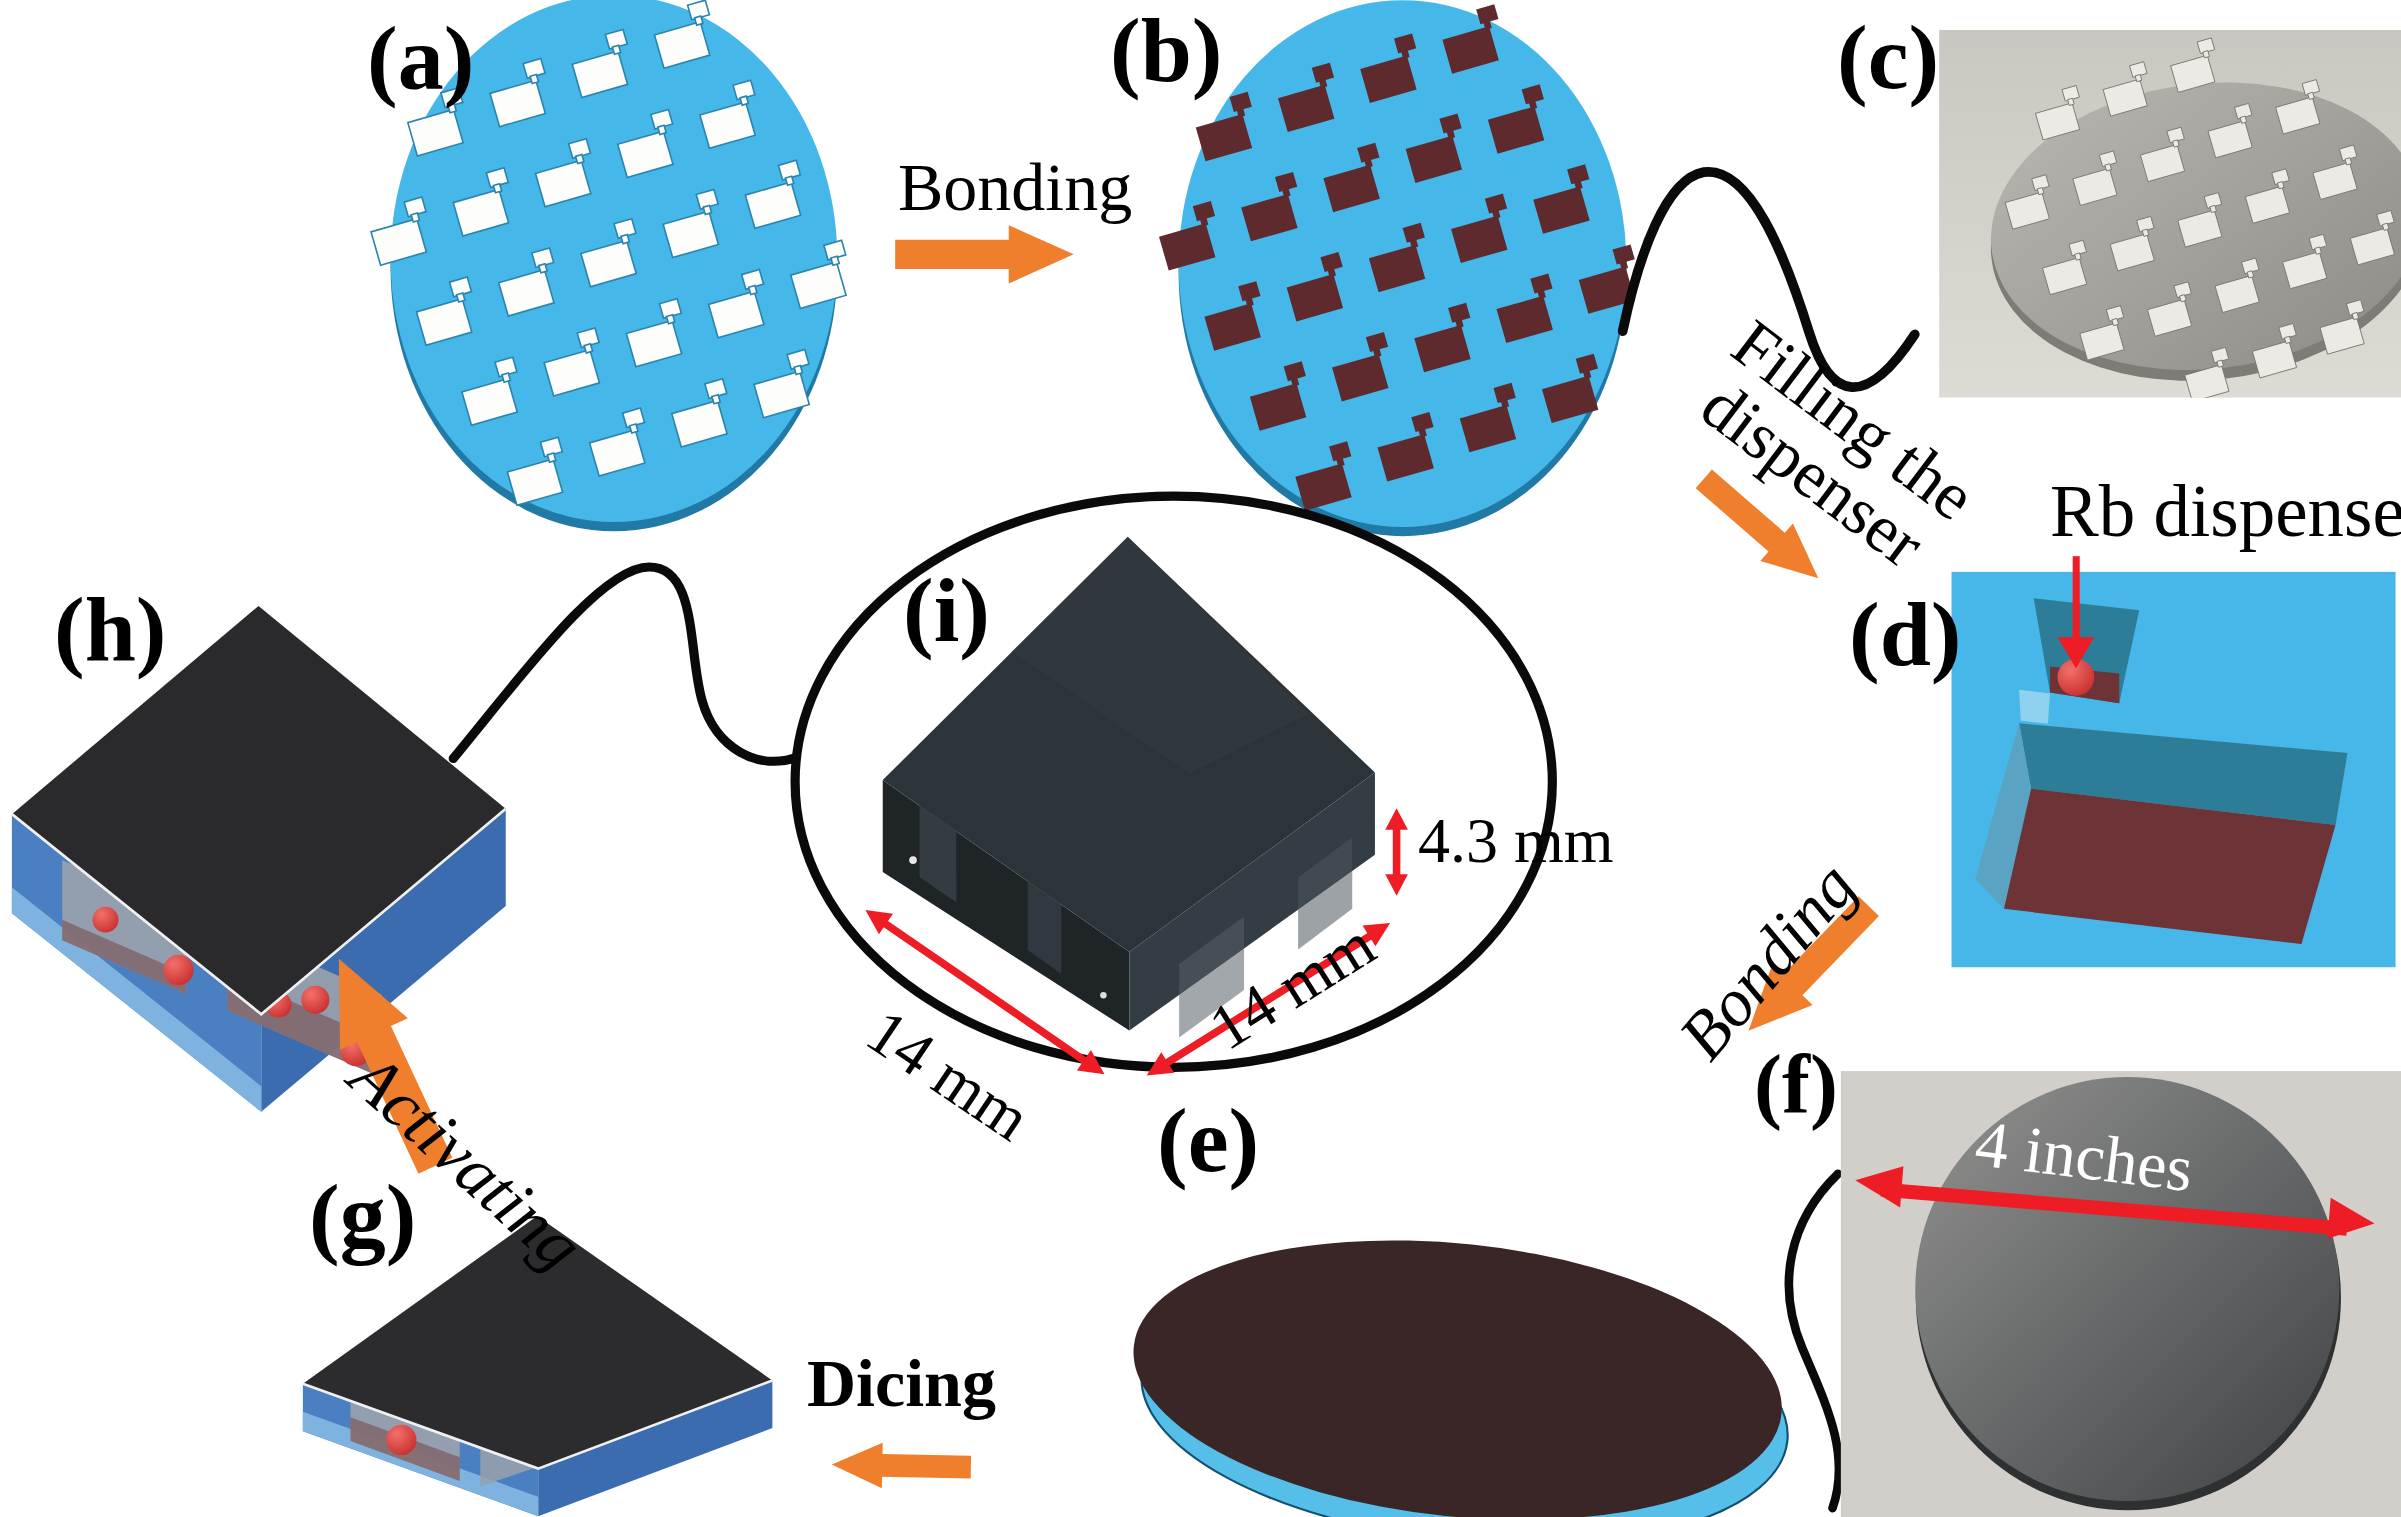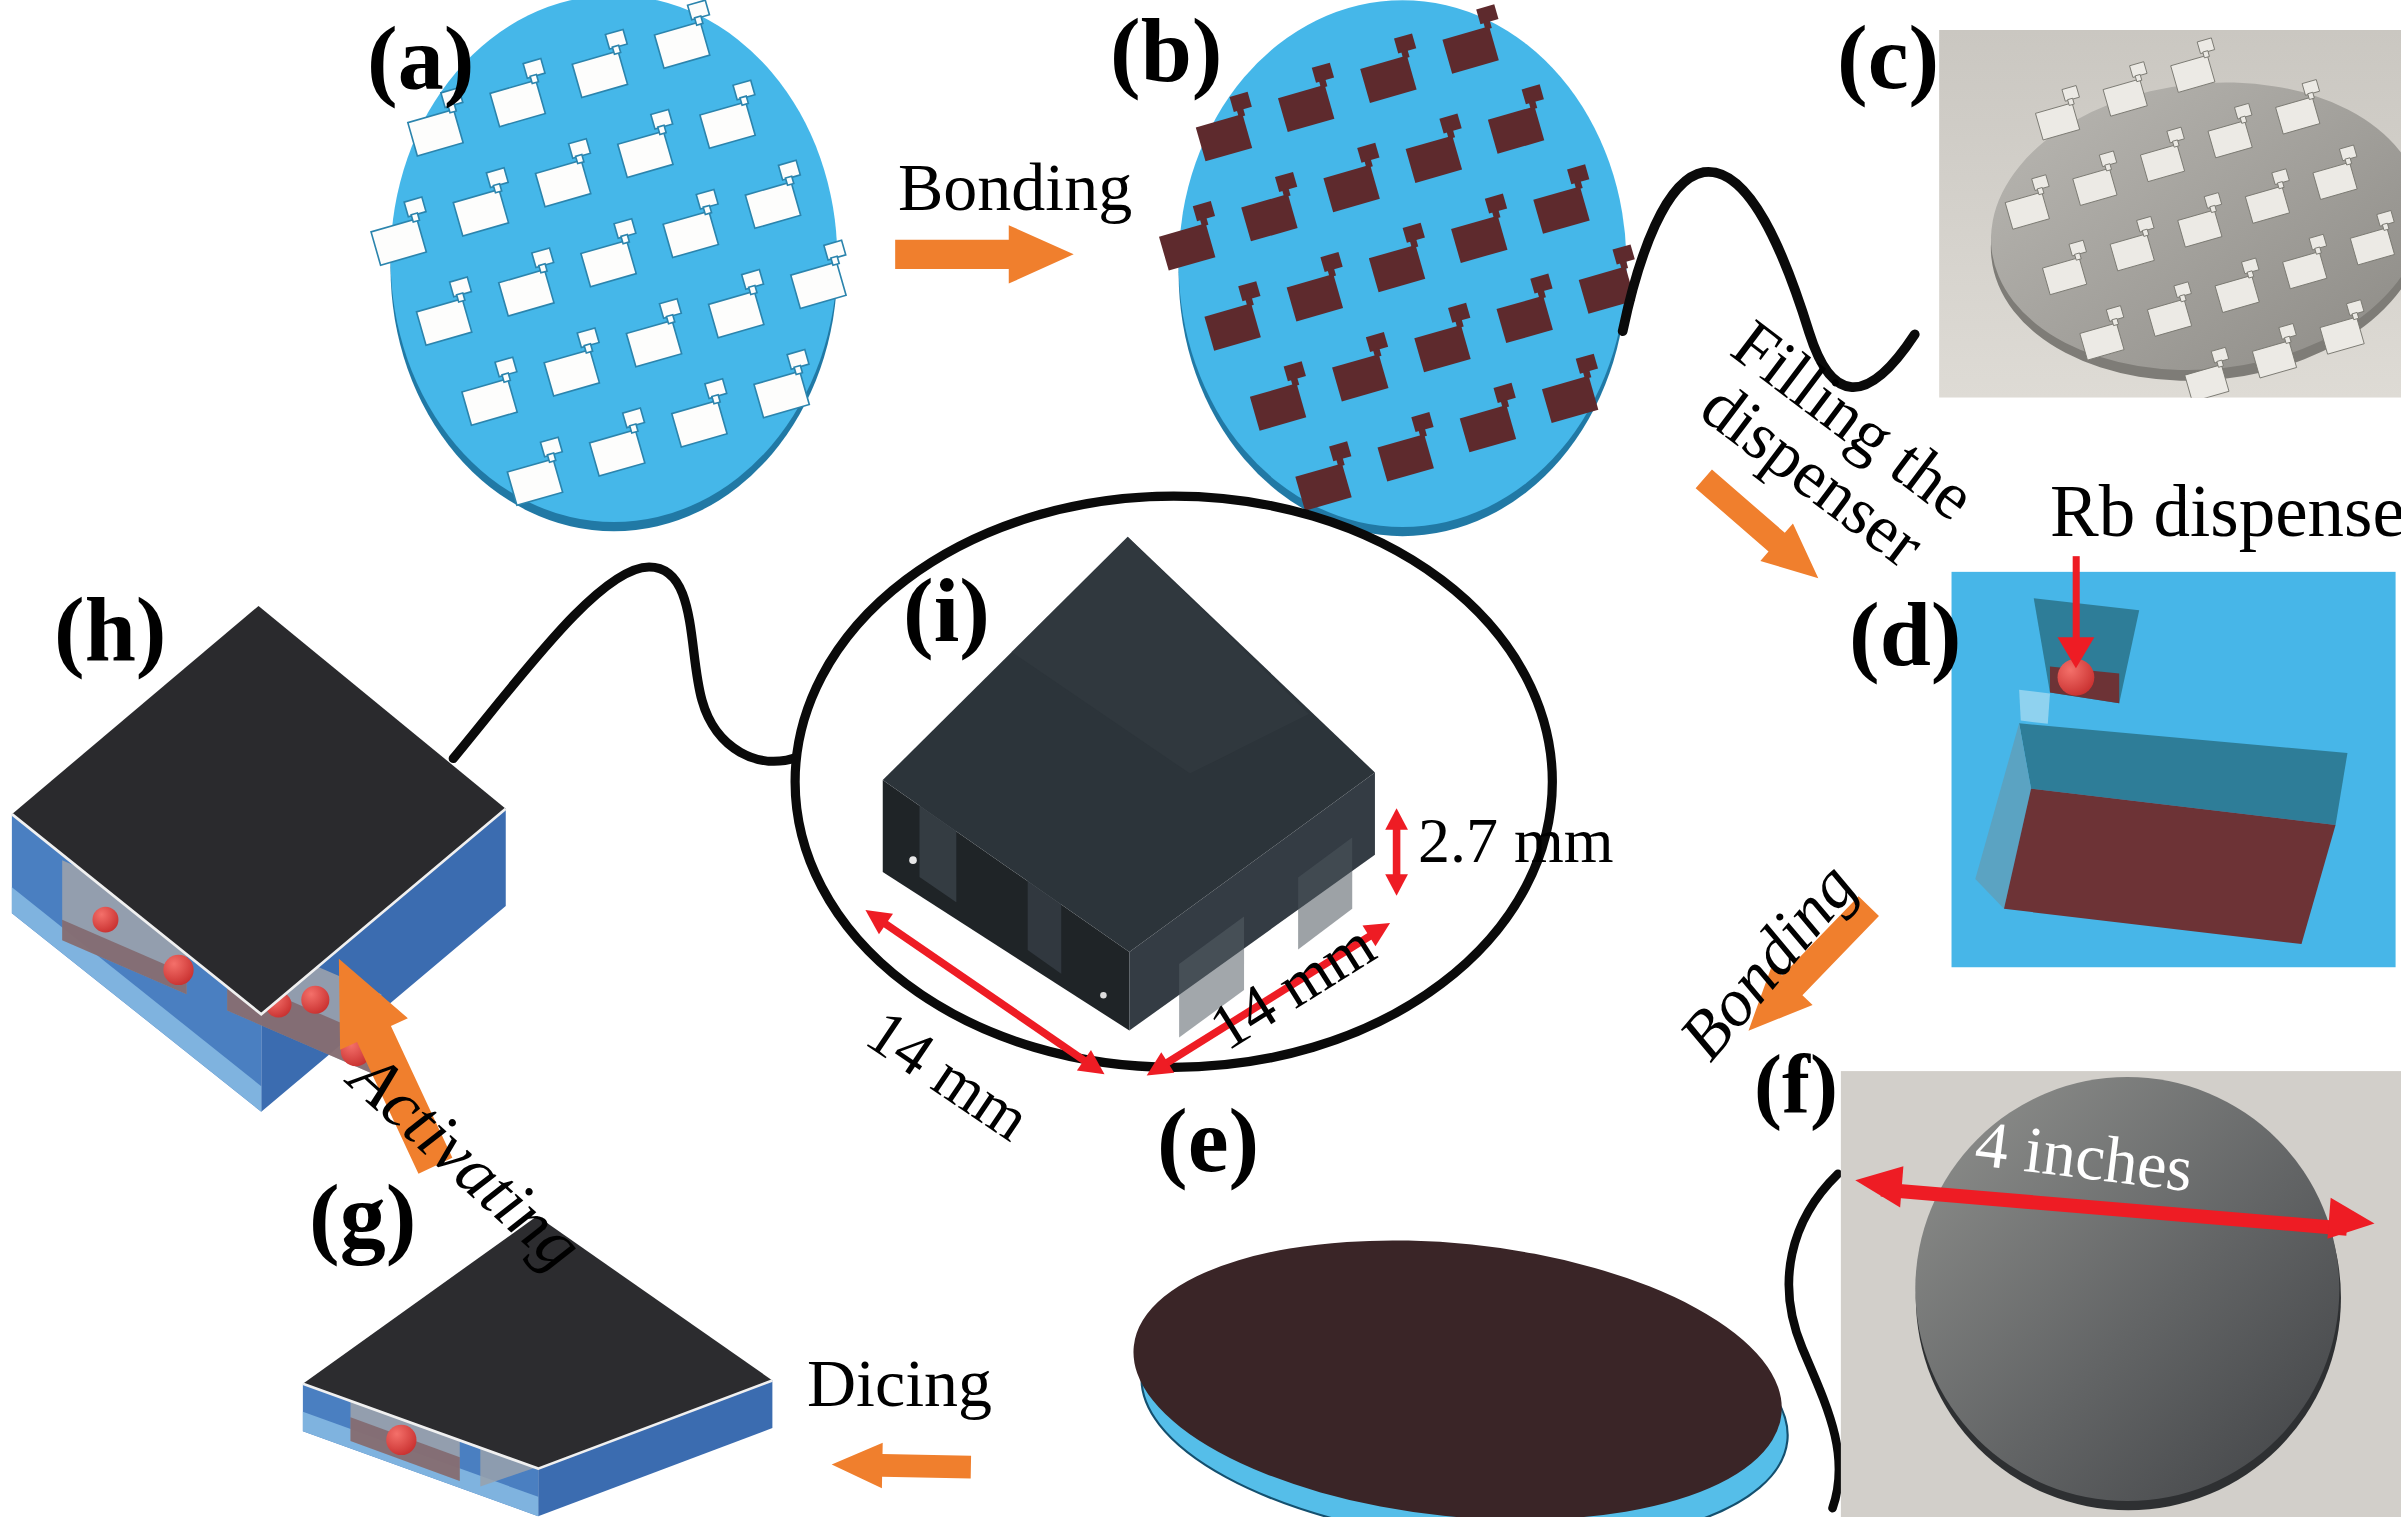"2.7 mm" div.txt { text: 2.7 -> 4.3 }
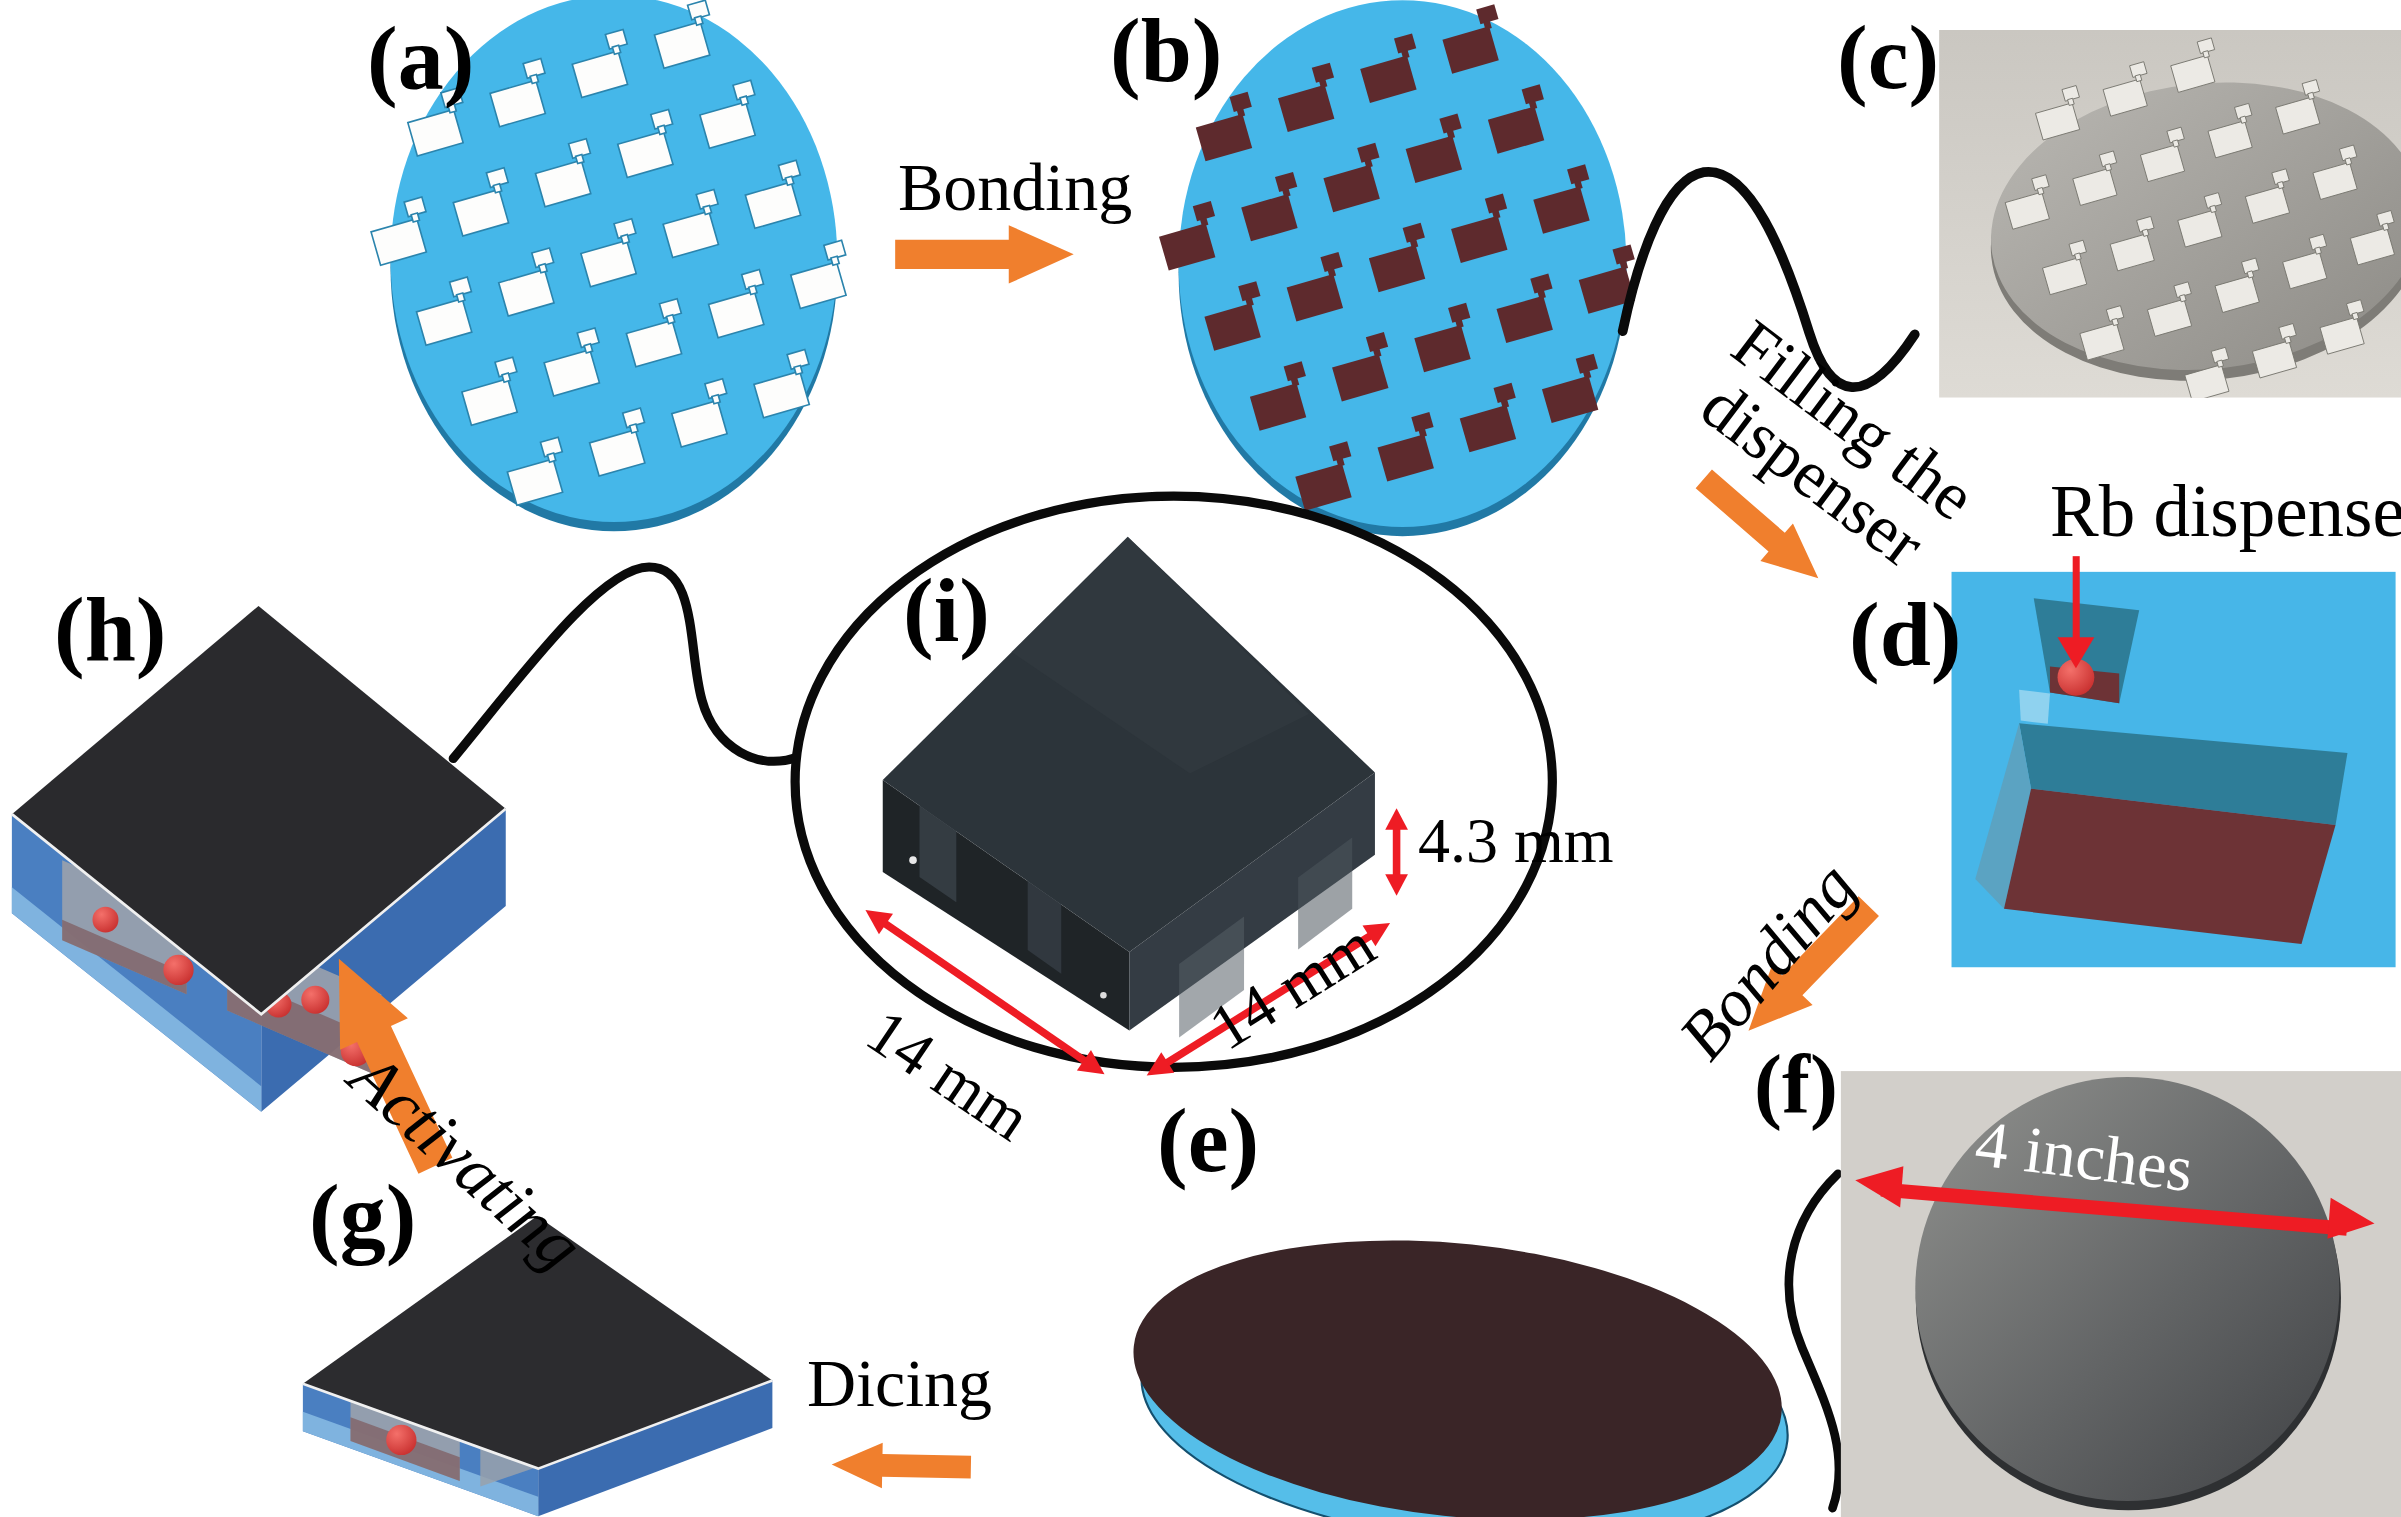"Dicing" div.txt { font-weight: none -> bold }
